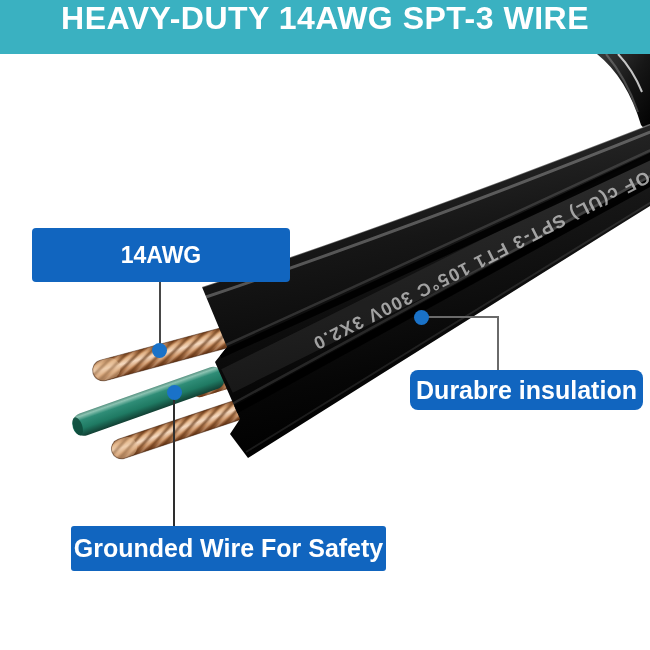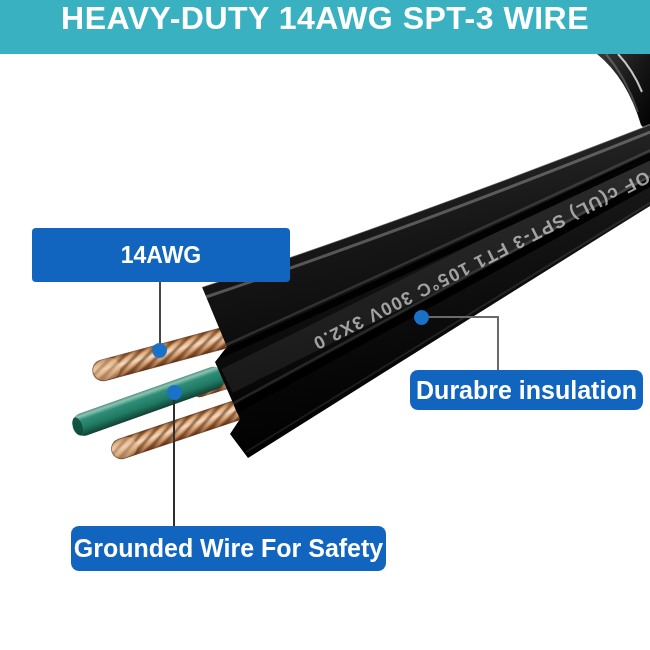"Grounded Wire For Safety" .box-ground { border-radius: 8px -> 3px }
